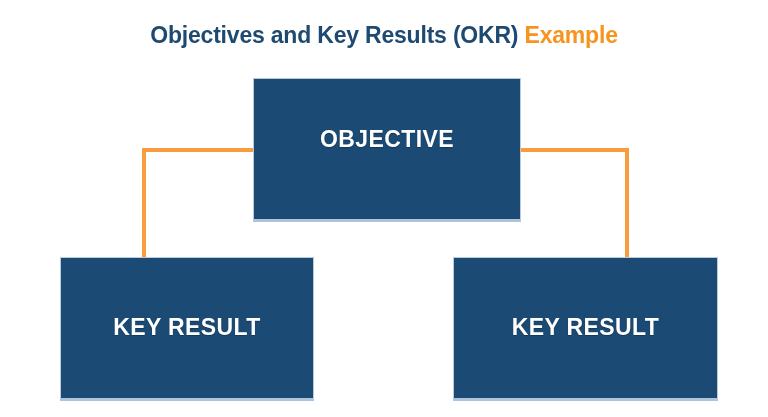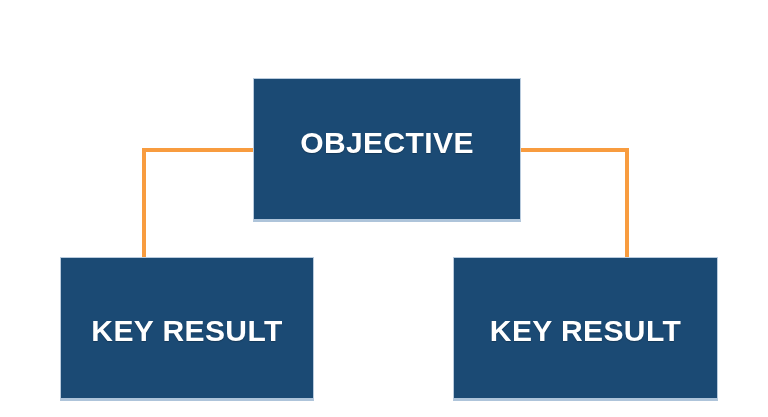"Objectives and Key Results (OKR)" div { html: none -> <div> <span>Objectives and Key Results (OKR) </span><span>Example</span> </div> }
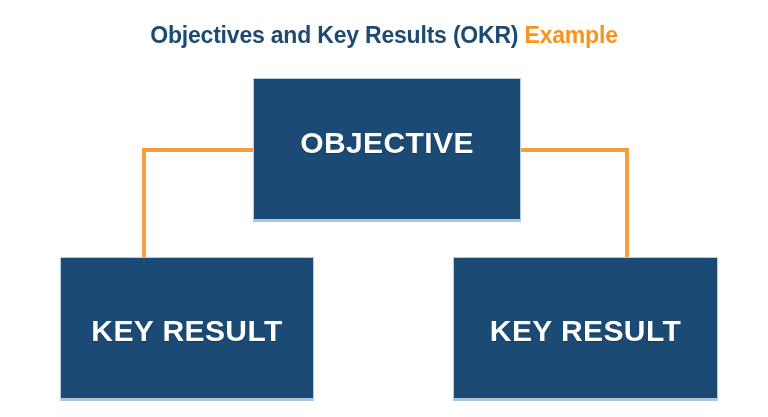"OBJECTIVE" .node-label { font-size: 30px -> 23px }
